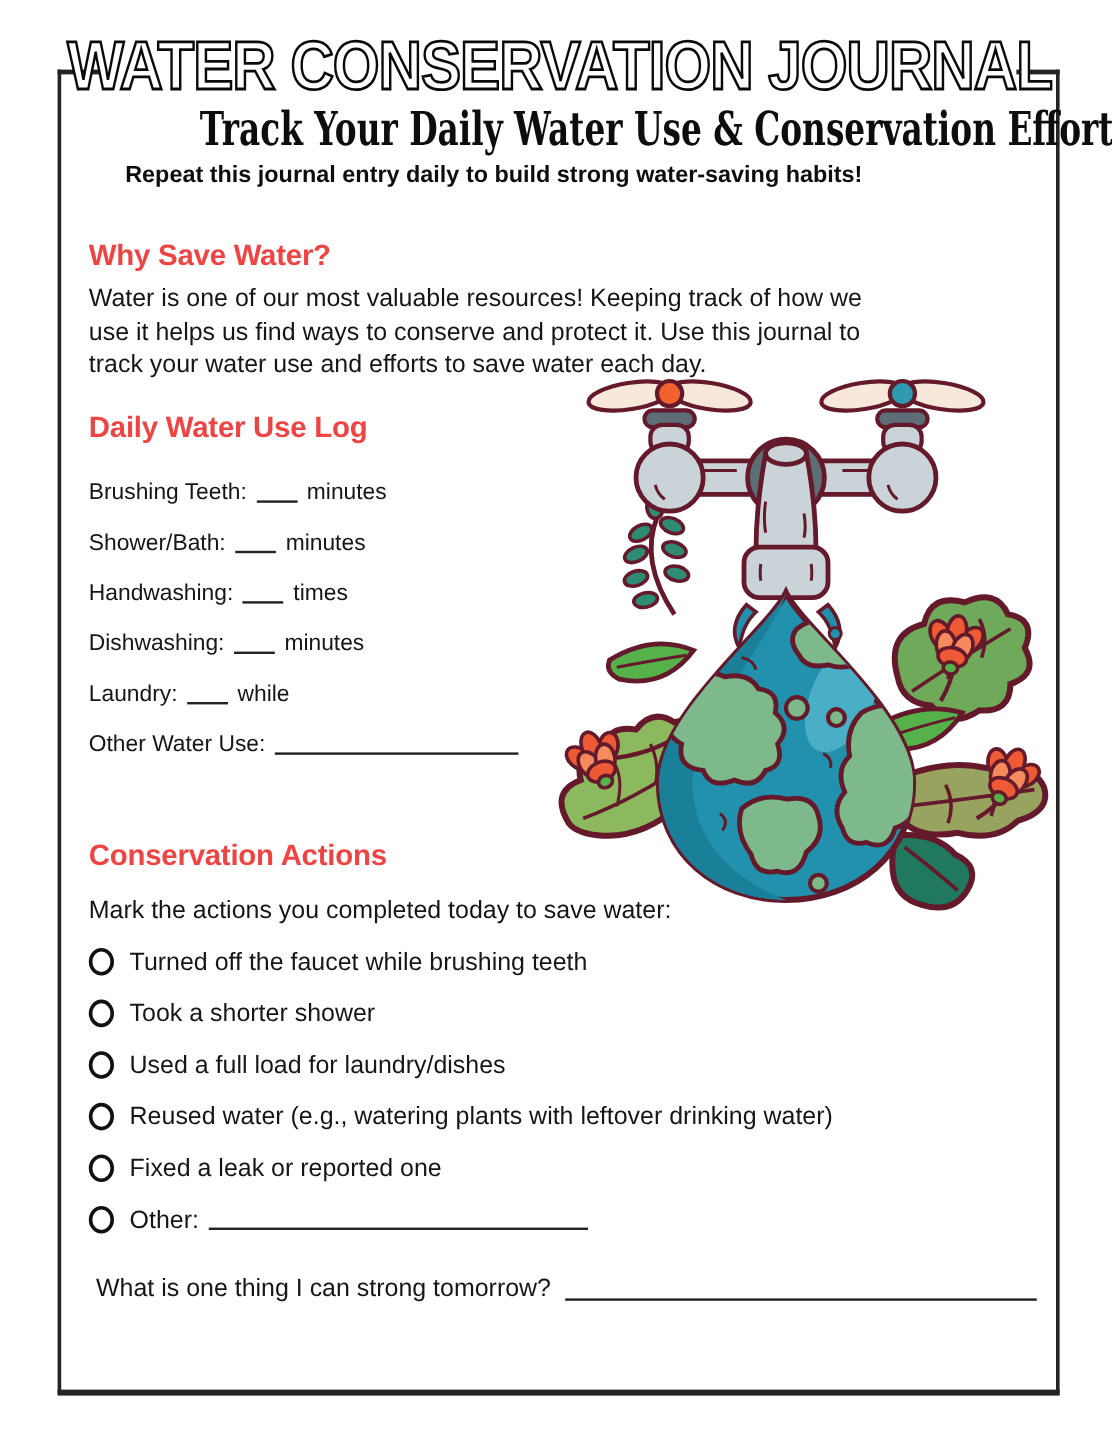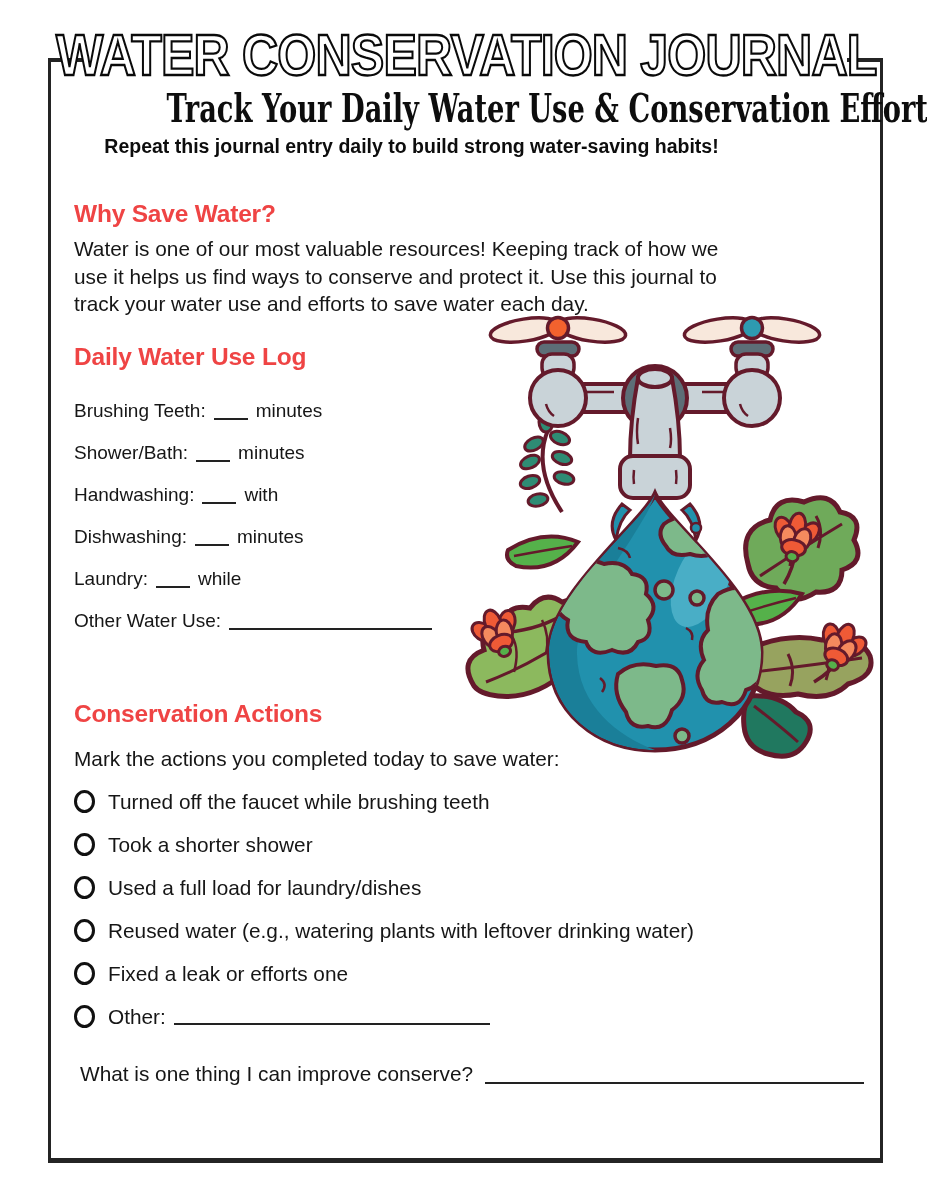"with" span.log-unit { text: with -> times }
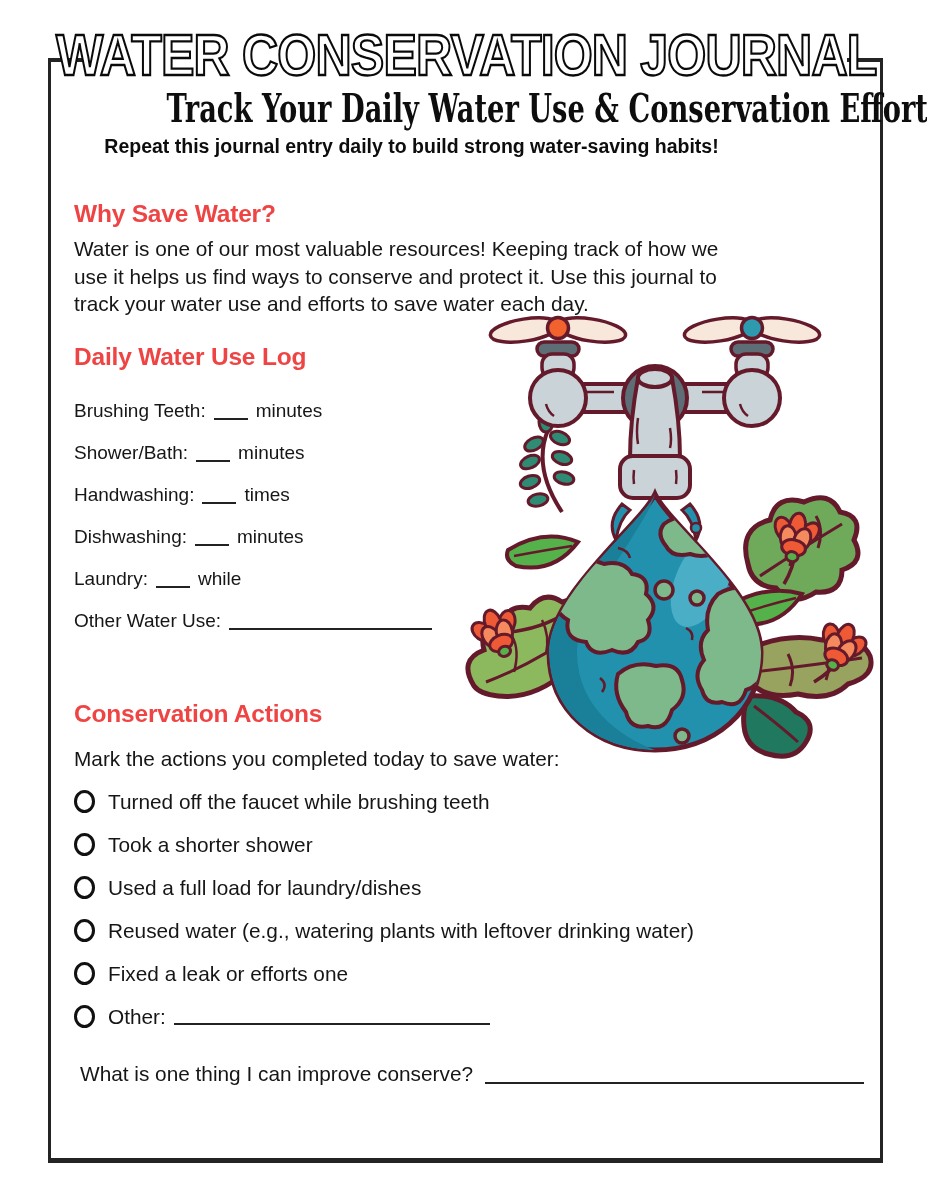"Fixed a leak or efforts" span.check-label { text: efforts -> reported }
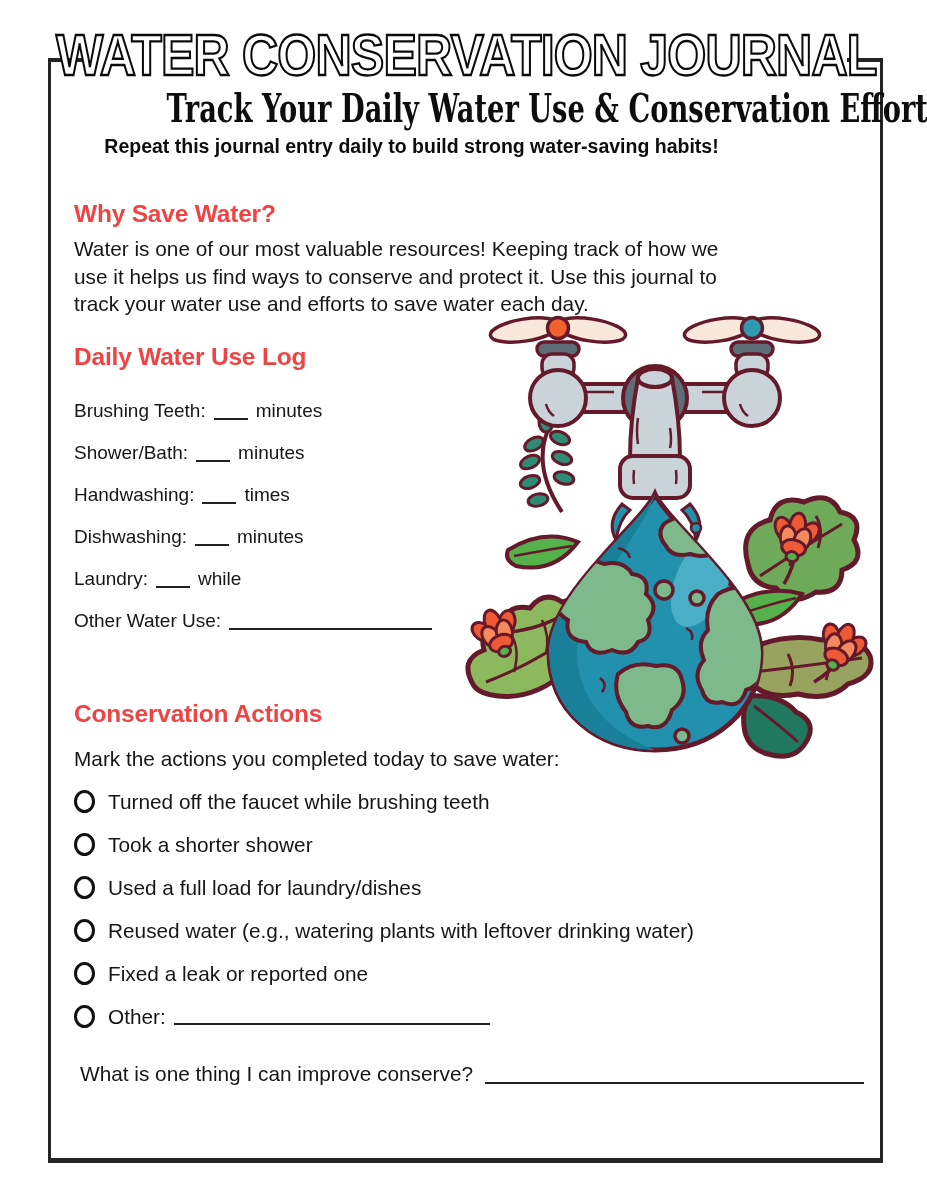"What is one thing I" span.q-label { text: improve conserve -> strong tomorrow }
